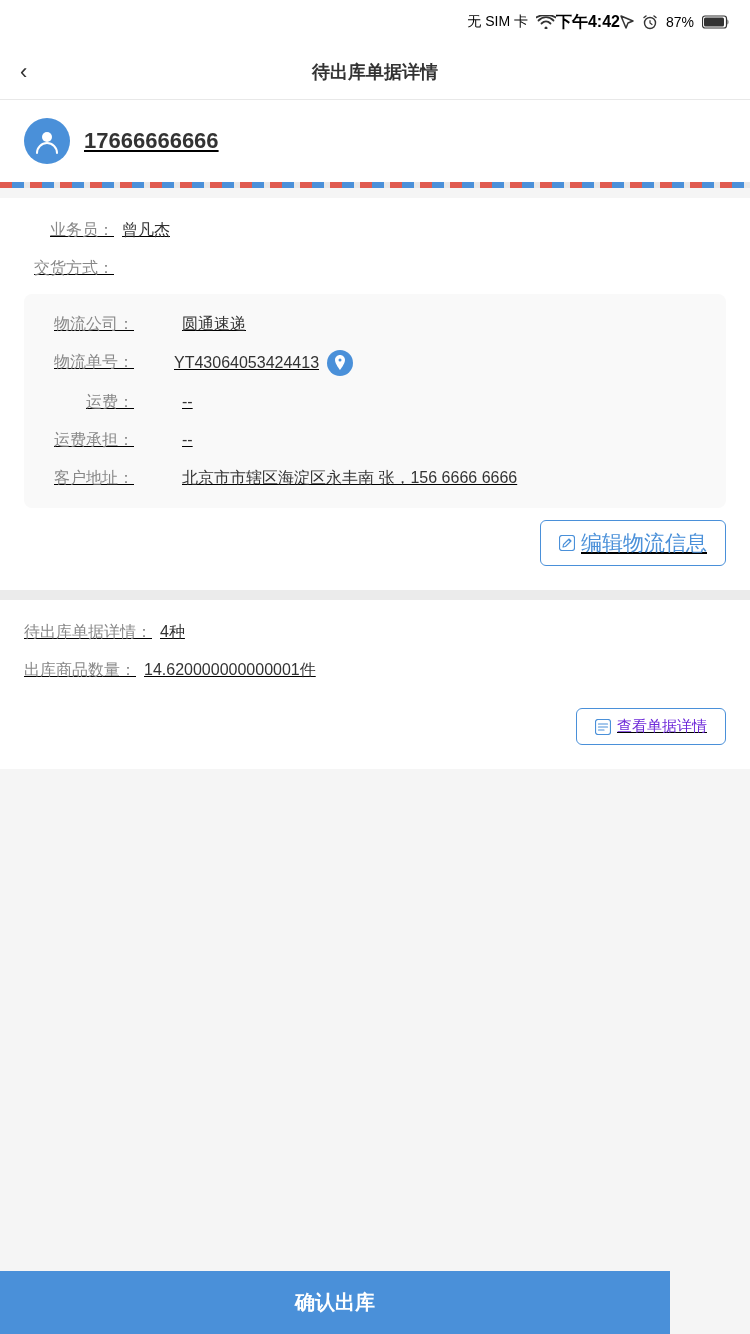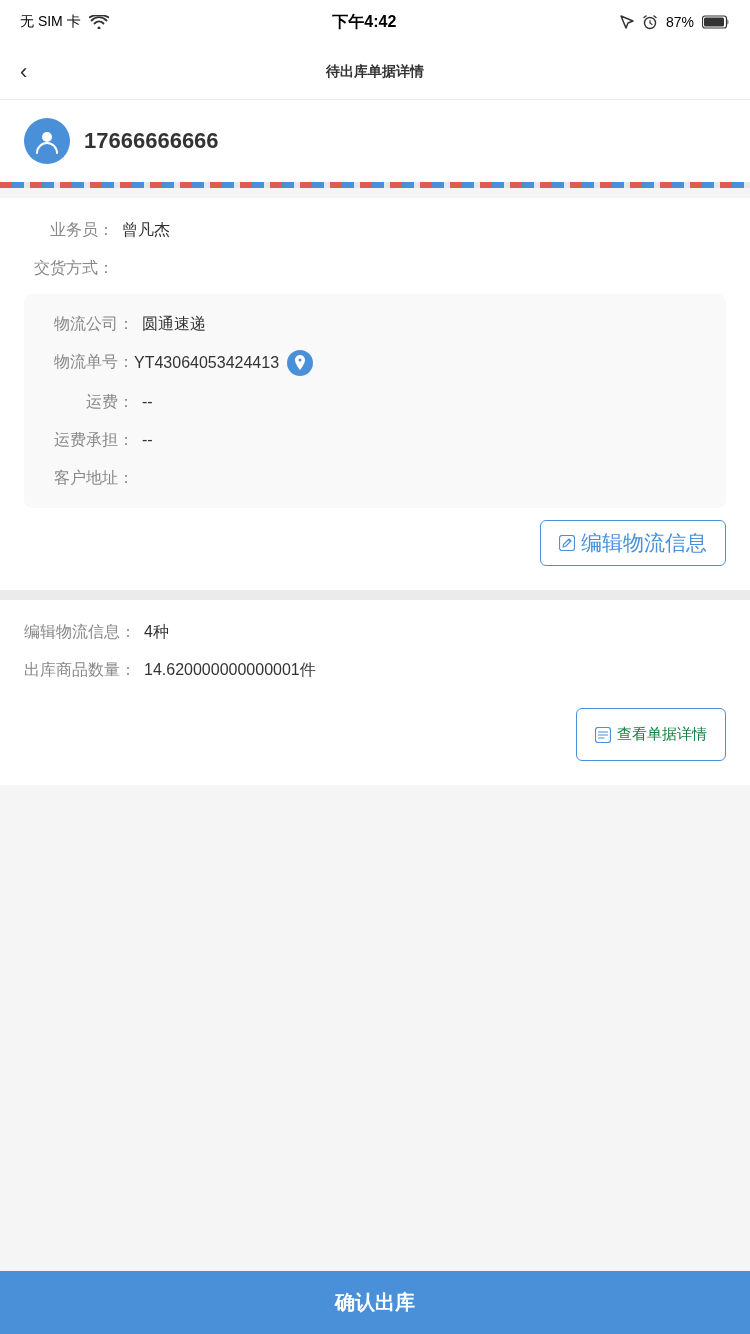"无 SIM 卡" .status-bar { justify-content: space-between -> flex-end }
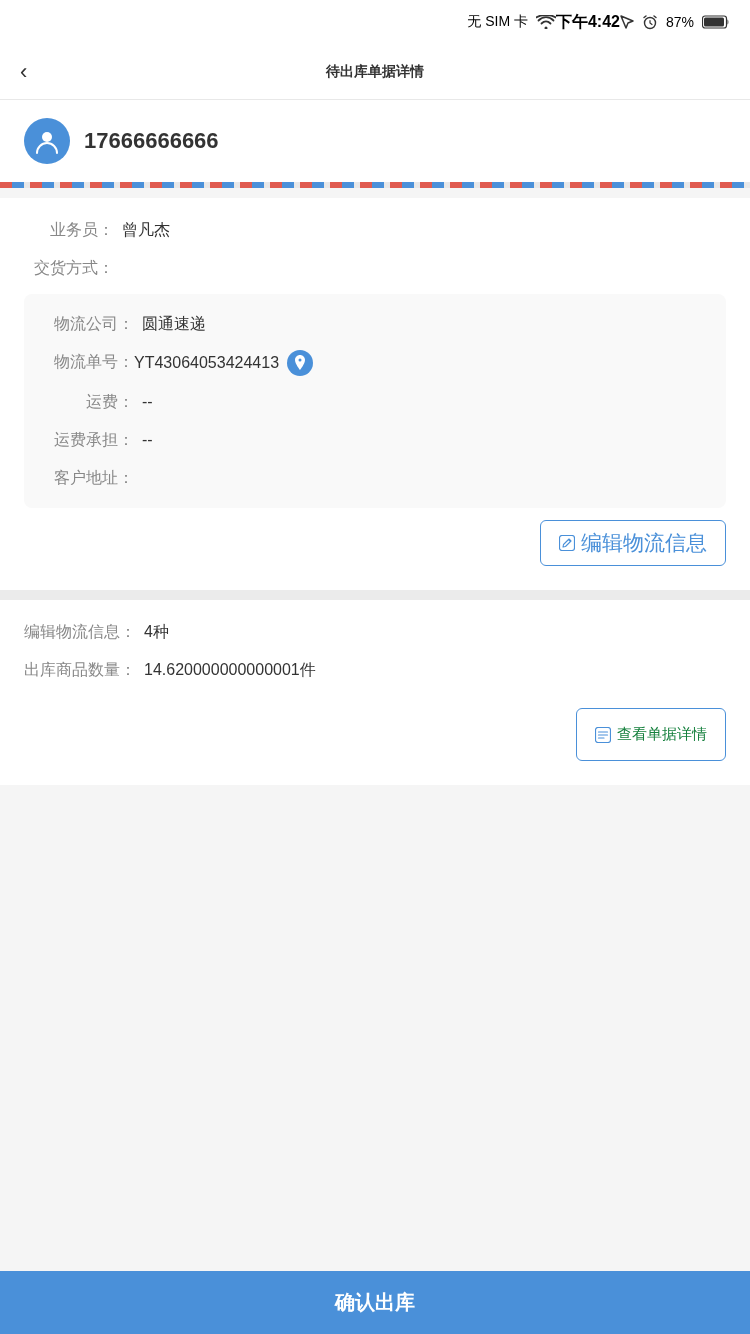"待出库单据详情" .nav-title { font-size: 14px -> 18px }
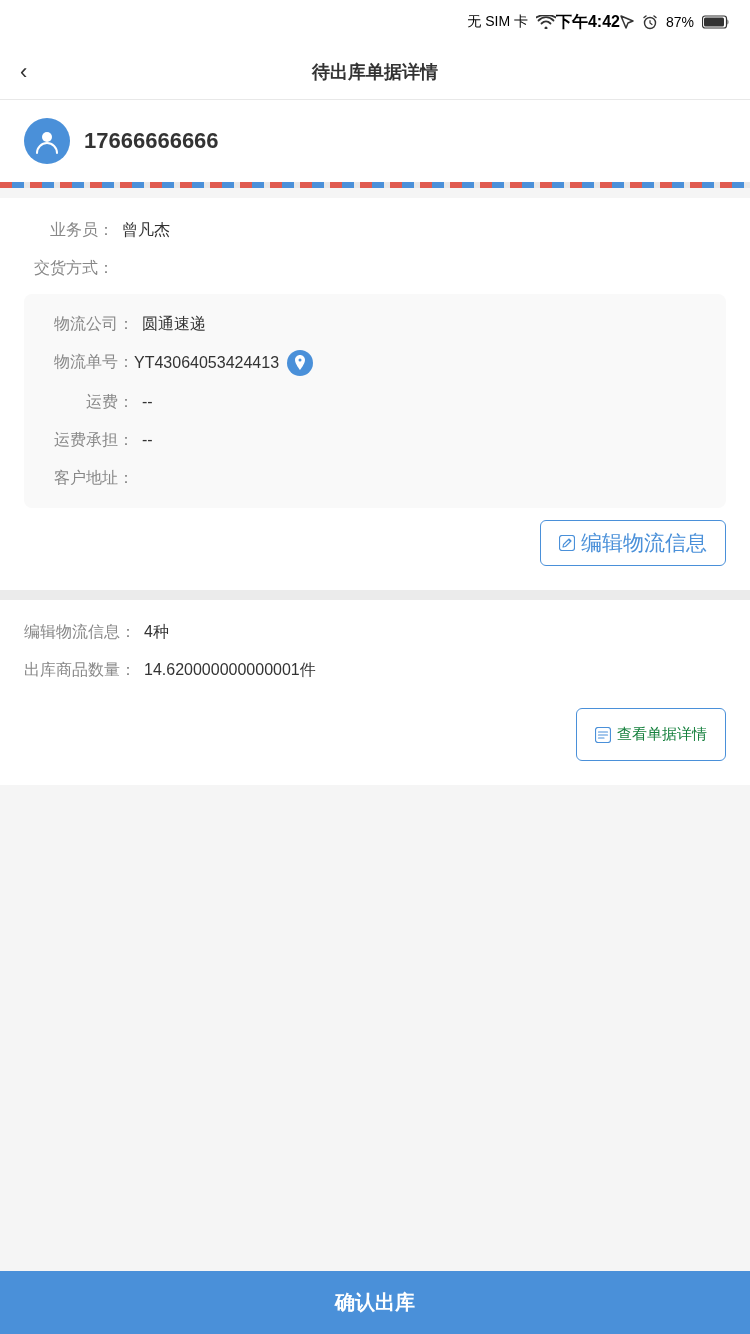"17666666666" .main-content { text-decoration: none -> underline }
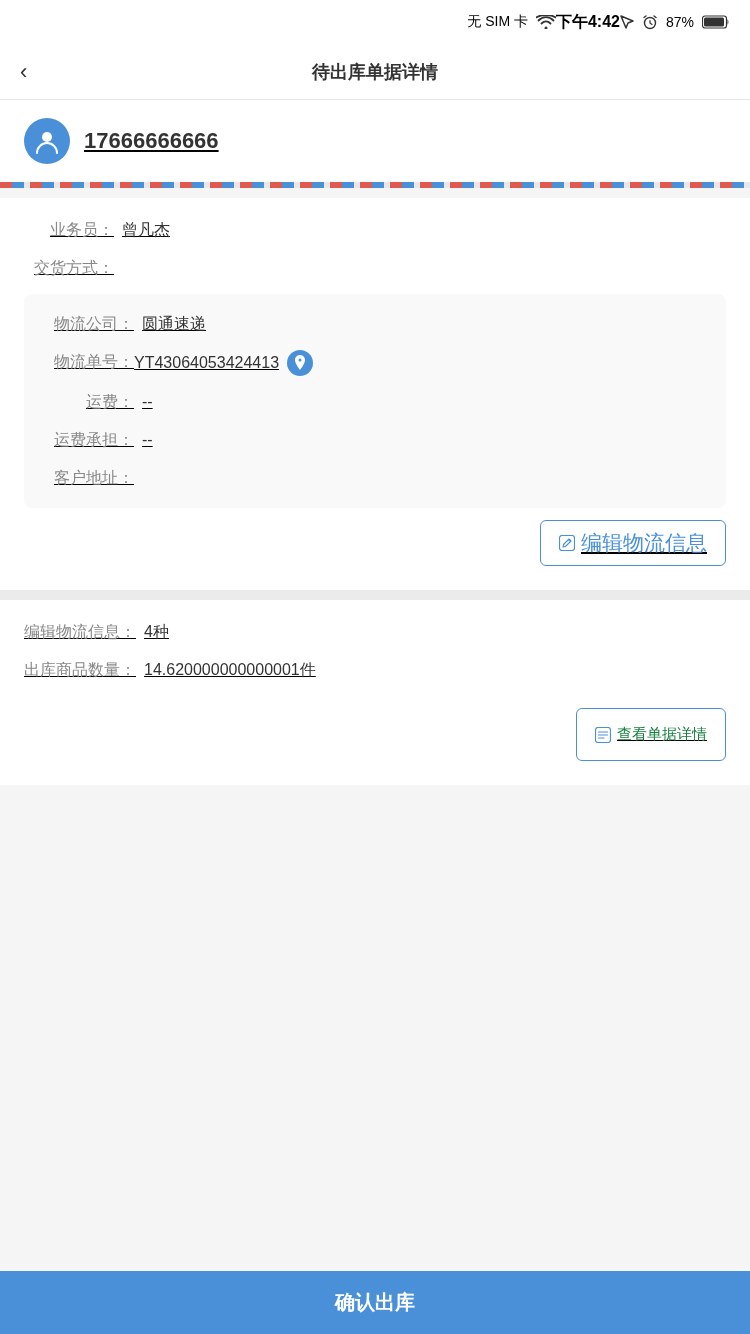"物流公司：" .logistics-row { gap: none -> 40px }
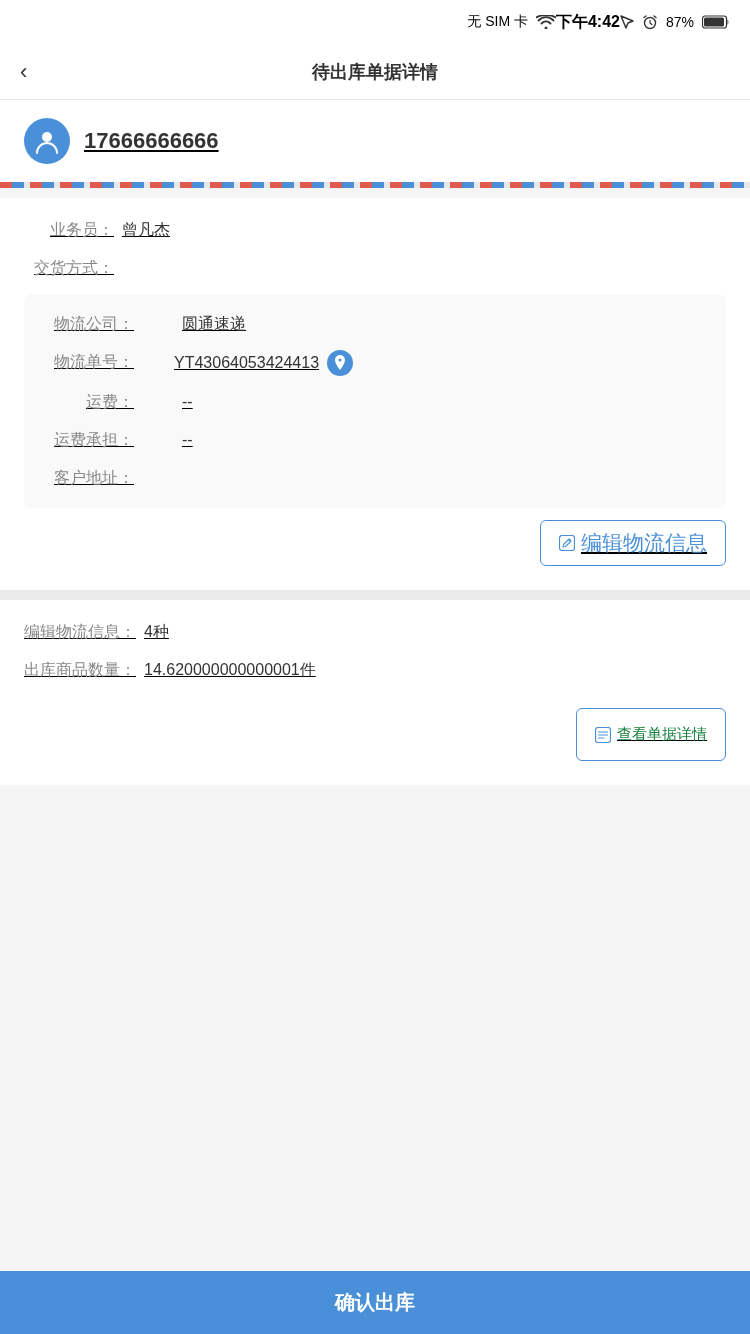"北京市市辖区海淀区永丰南 张，156 6666 6666" span.logistics-value { html: none -> <span>北京市市辖区海淀区永丰南 张，156 6666 6666</span> }
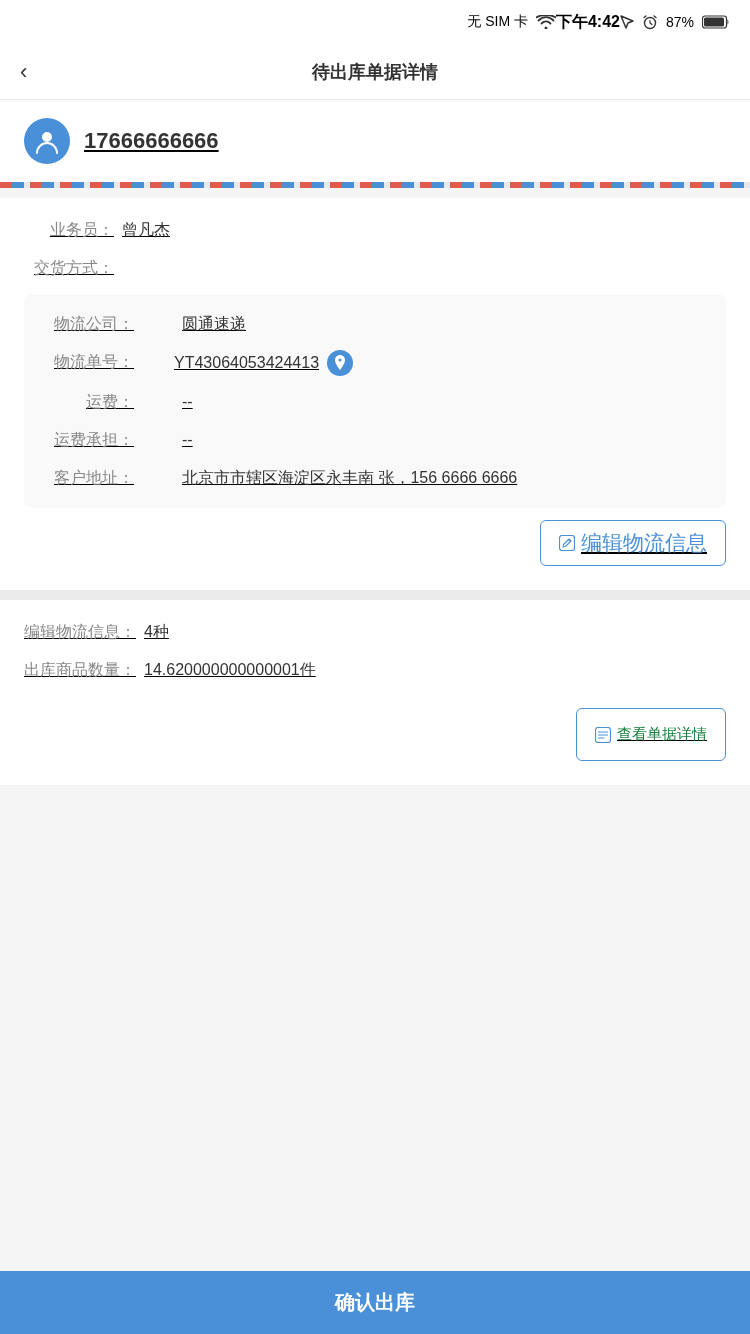"编辑物流信息：" span.info-label { text: 编辑物流信息 -> 待出库单据详情 }
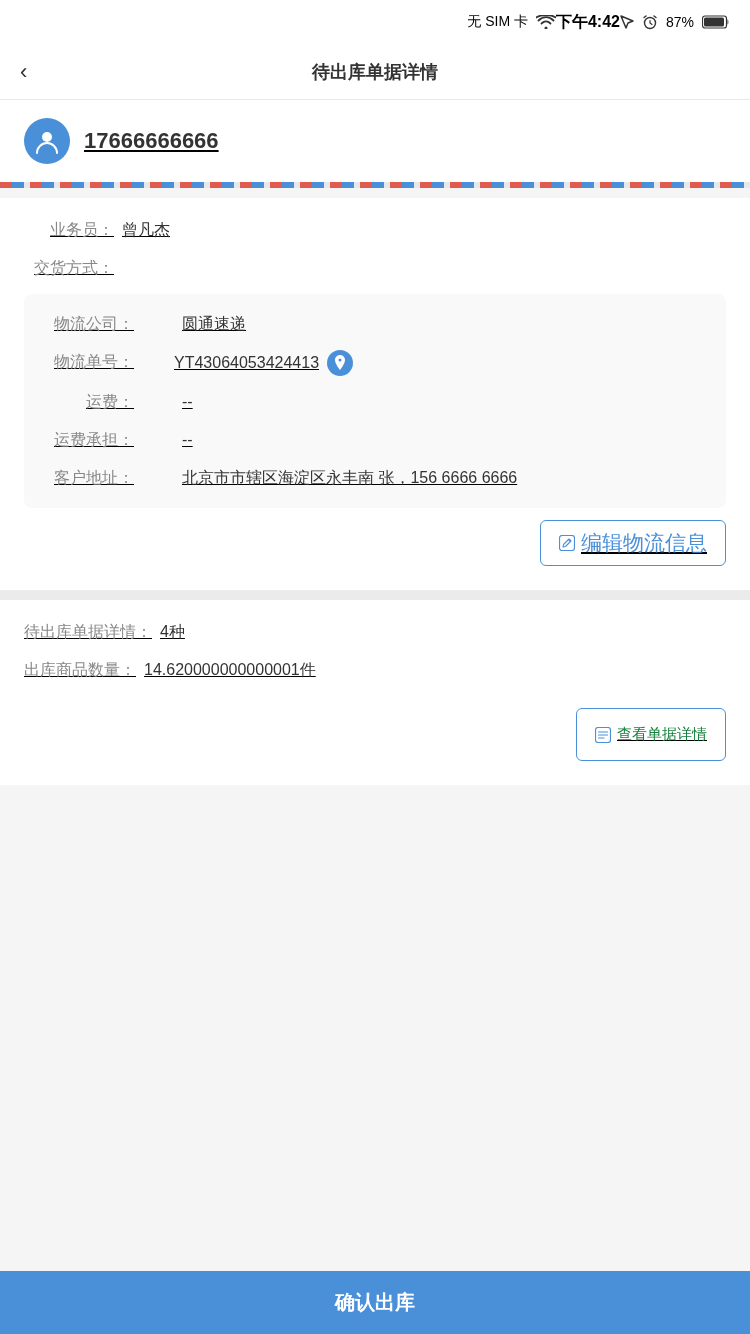"查看单据详情" .view-btn { color: #15803d -> #6d28d9; padding: 16px 18px -> 8px 18px }
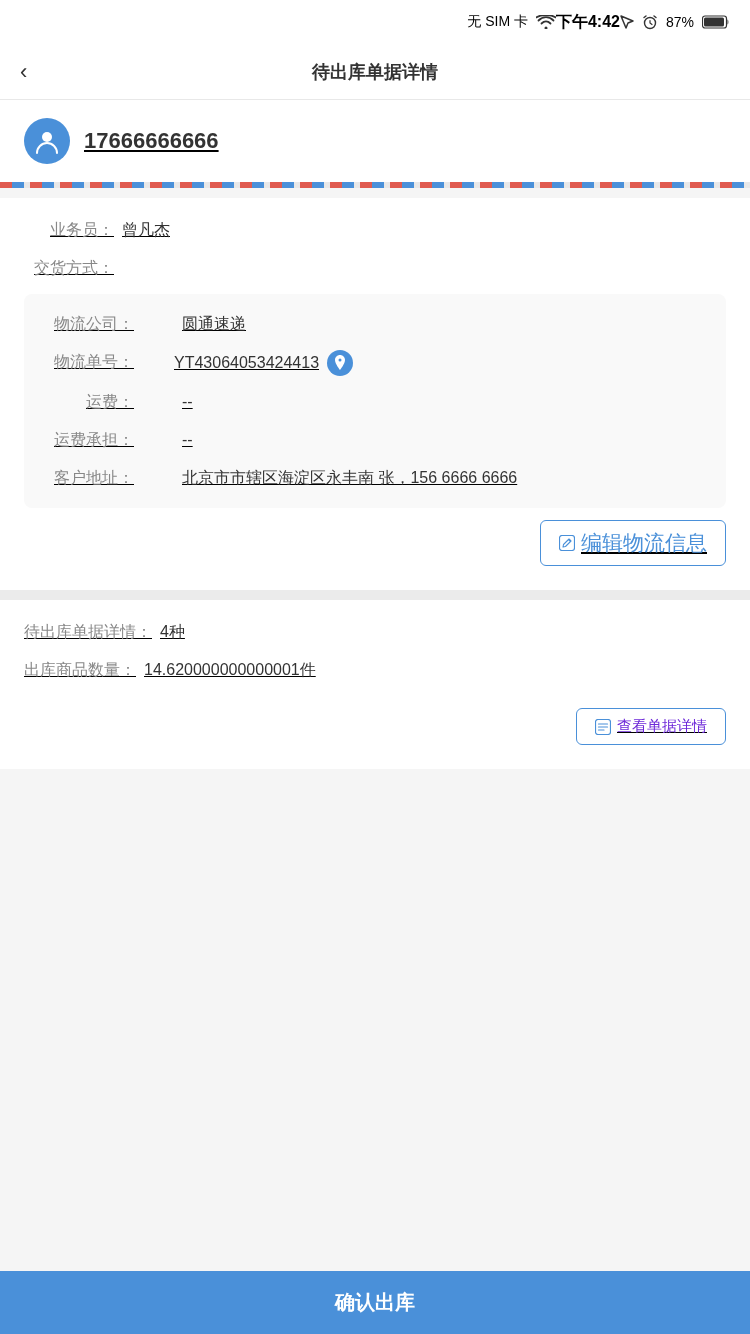"确认出库" .confirm-btn-wrap { width: 750px -> 670px }
